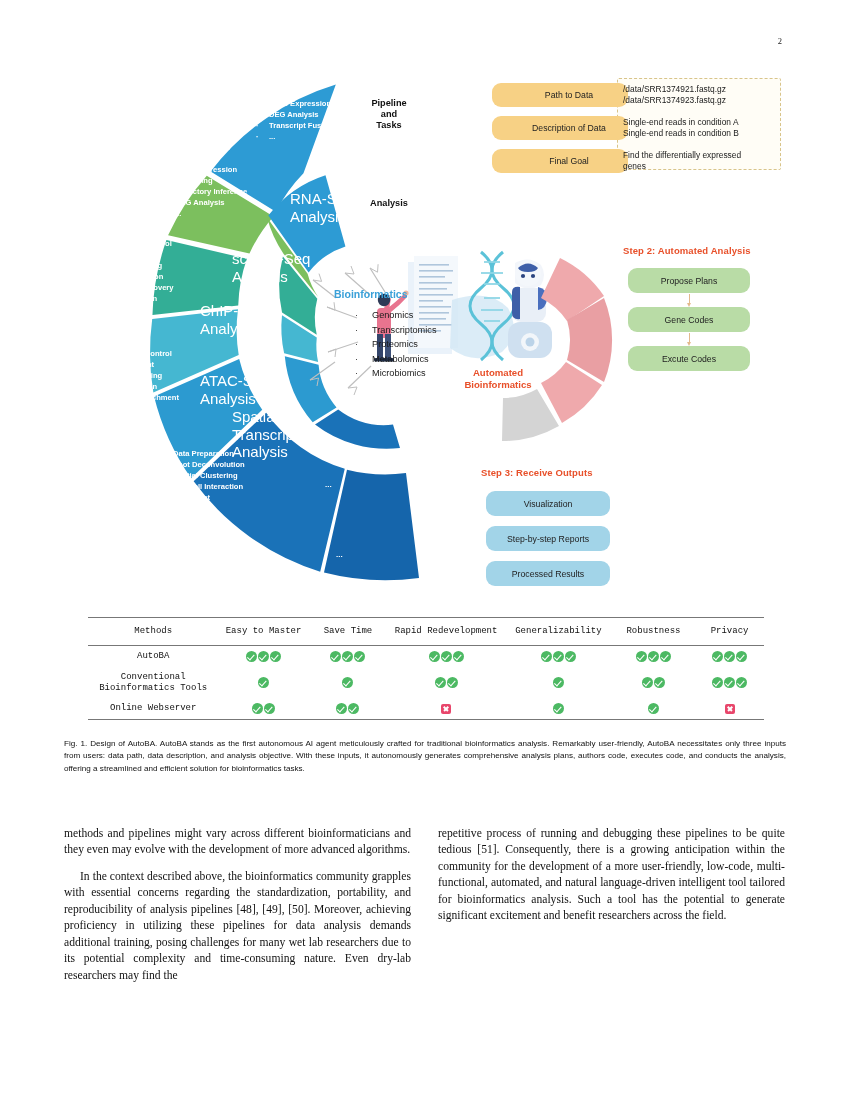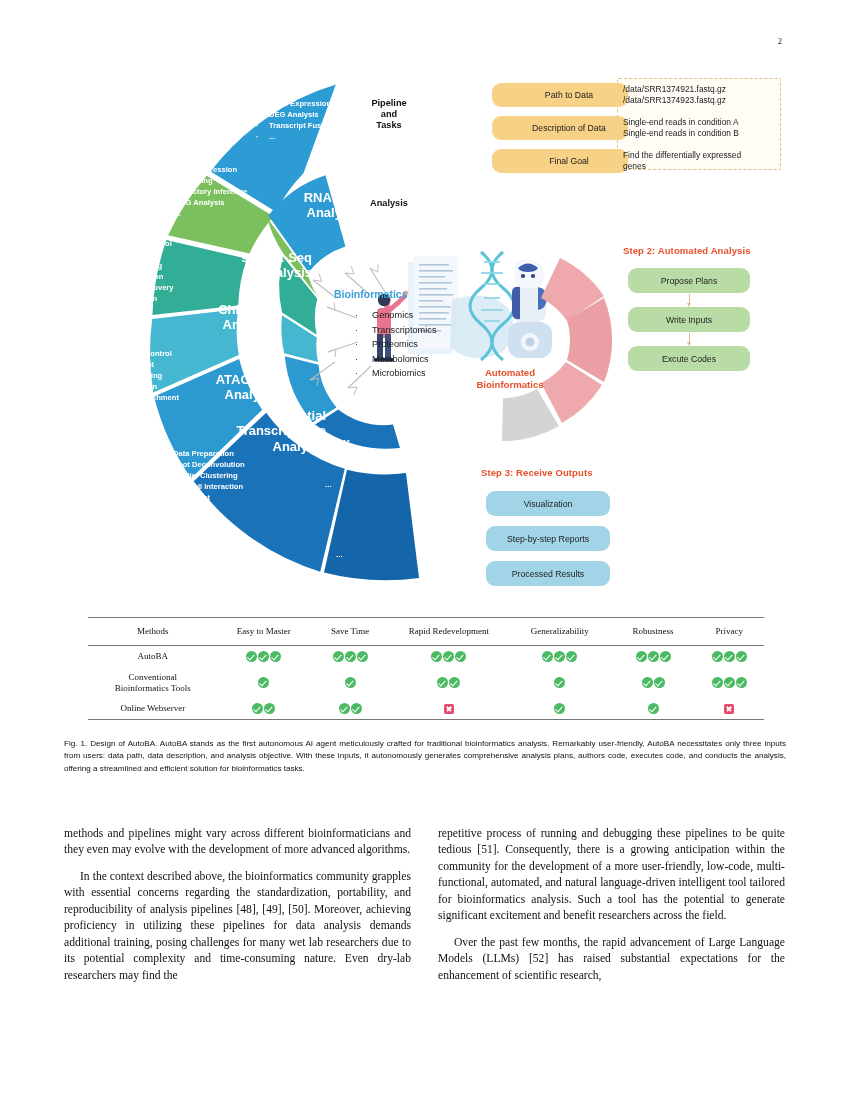"RNA-Seq" .ring-label { font-size: 13px -> 15px; font-weight: bold -> normal; text-align: right -> left }
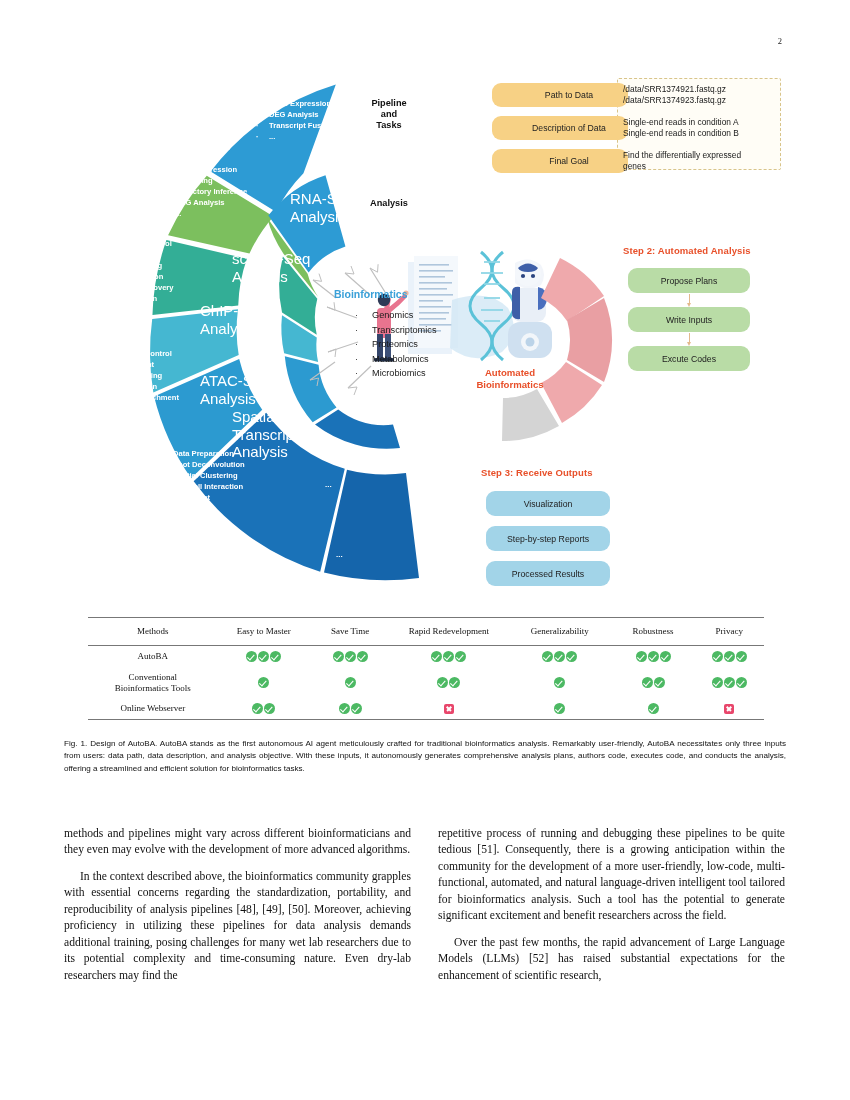"Write Inputs" div.pill { text: Write Inputs -> Gene Codes }
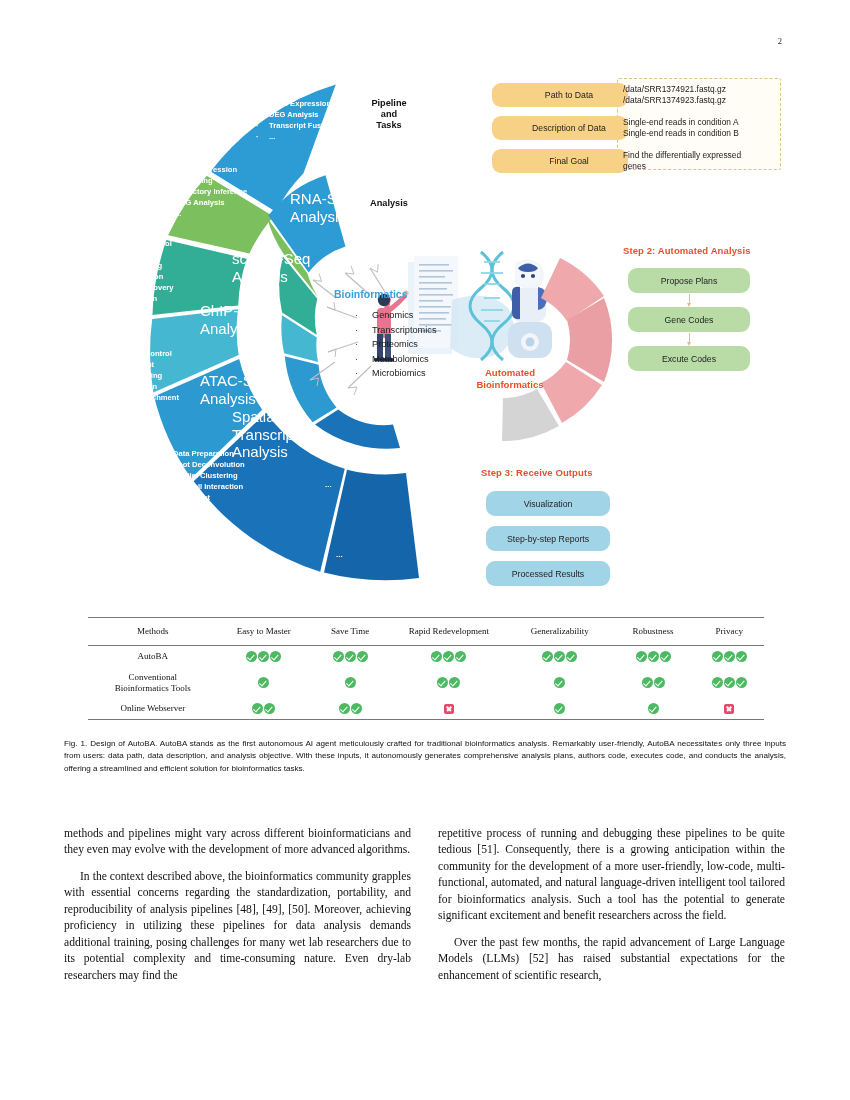"Automated" div.auto-bio { left: 456px -> 444px }
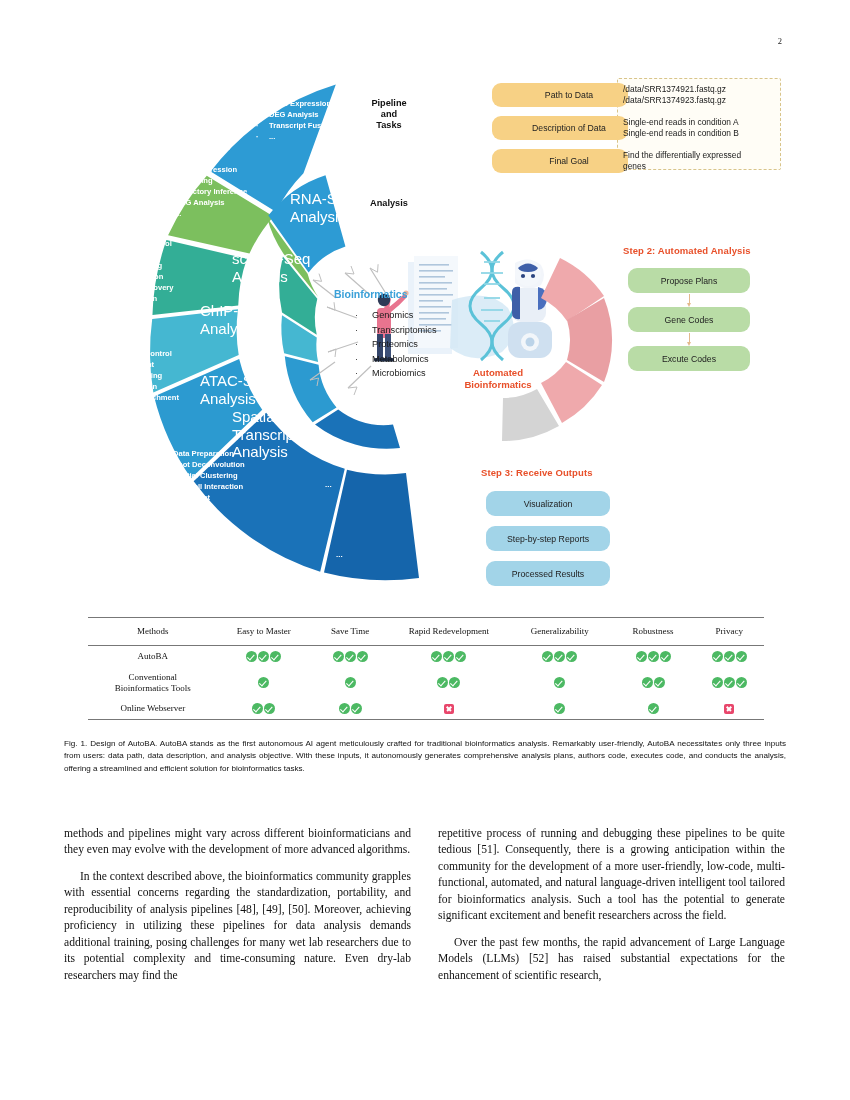"Methods" .cmp table { font-family: Liberation Serif, serif -> Liberation Mono, monospace }
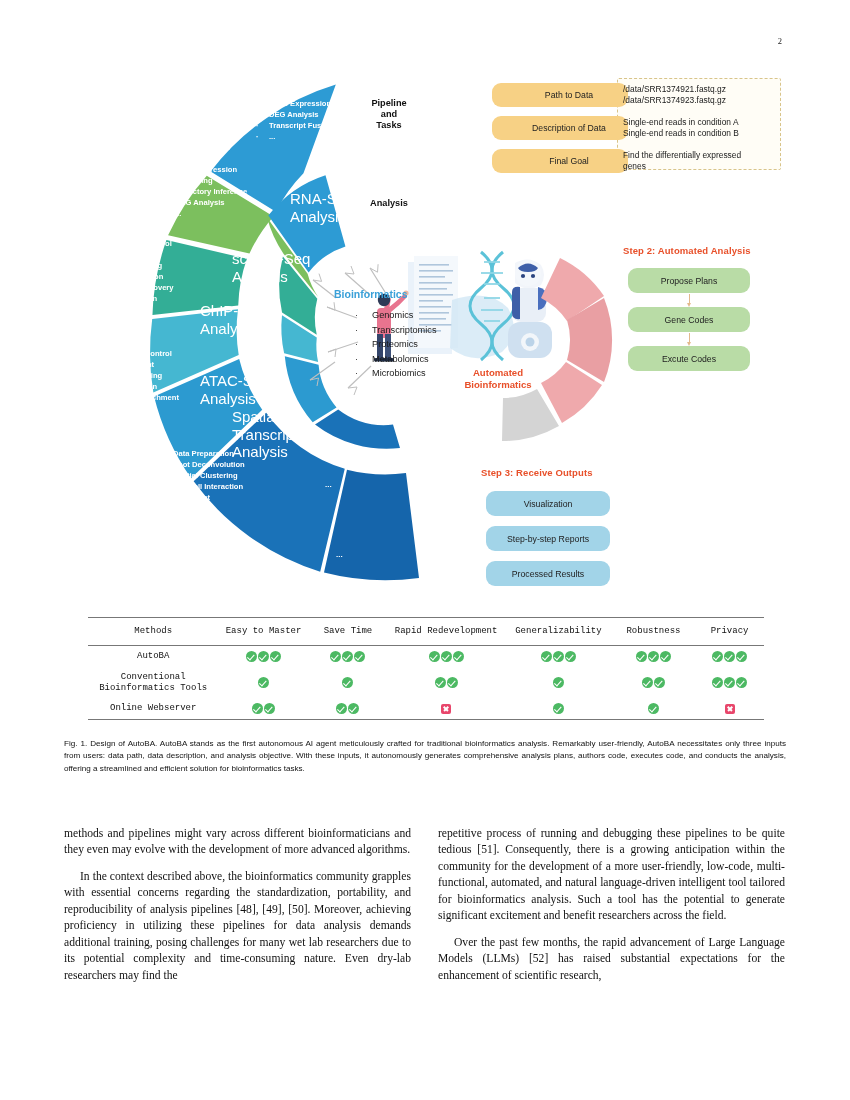"Over the past few months," p.indent { html: <p>Over the past few months, the rapid advancement of Large Language Models (LLMs) [52] has raised substantial expectations for the enhancement of scientific research,</p> -> none }
